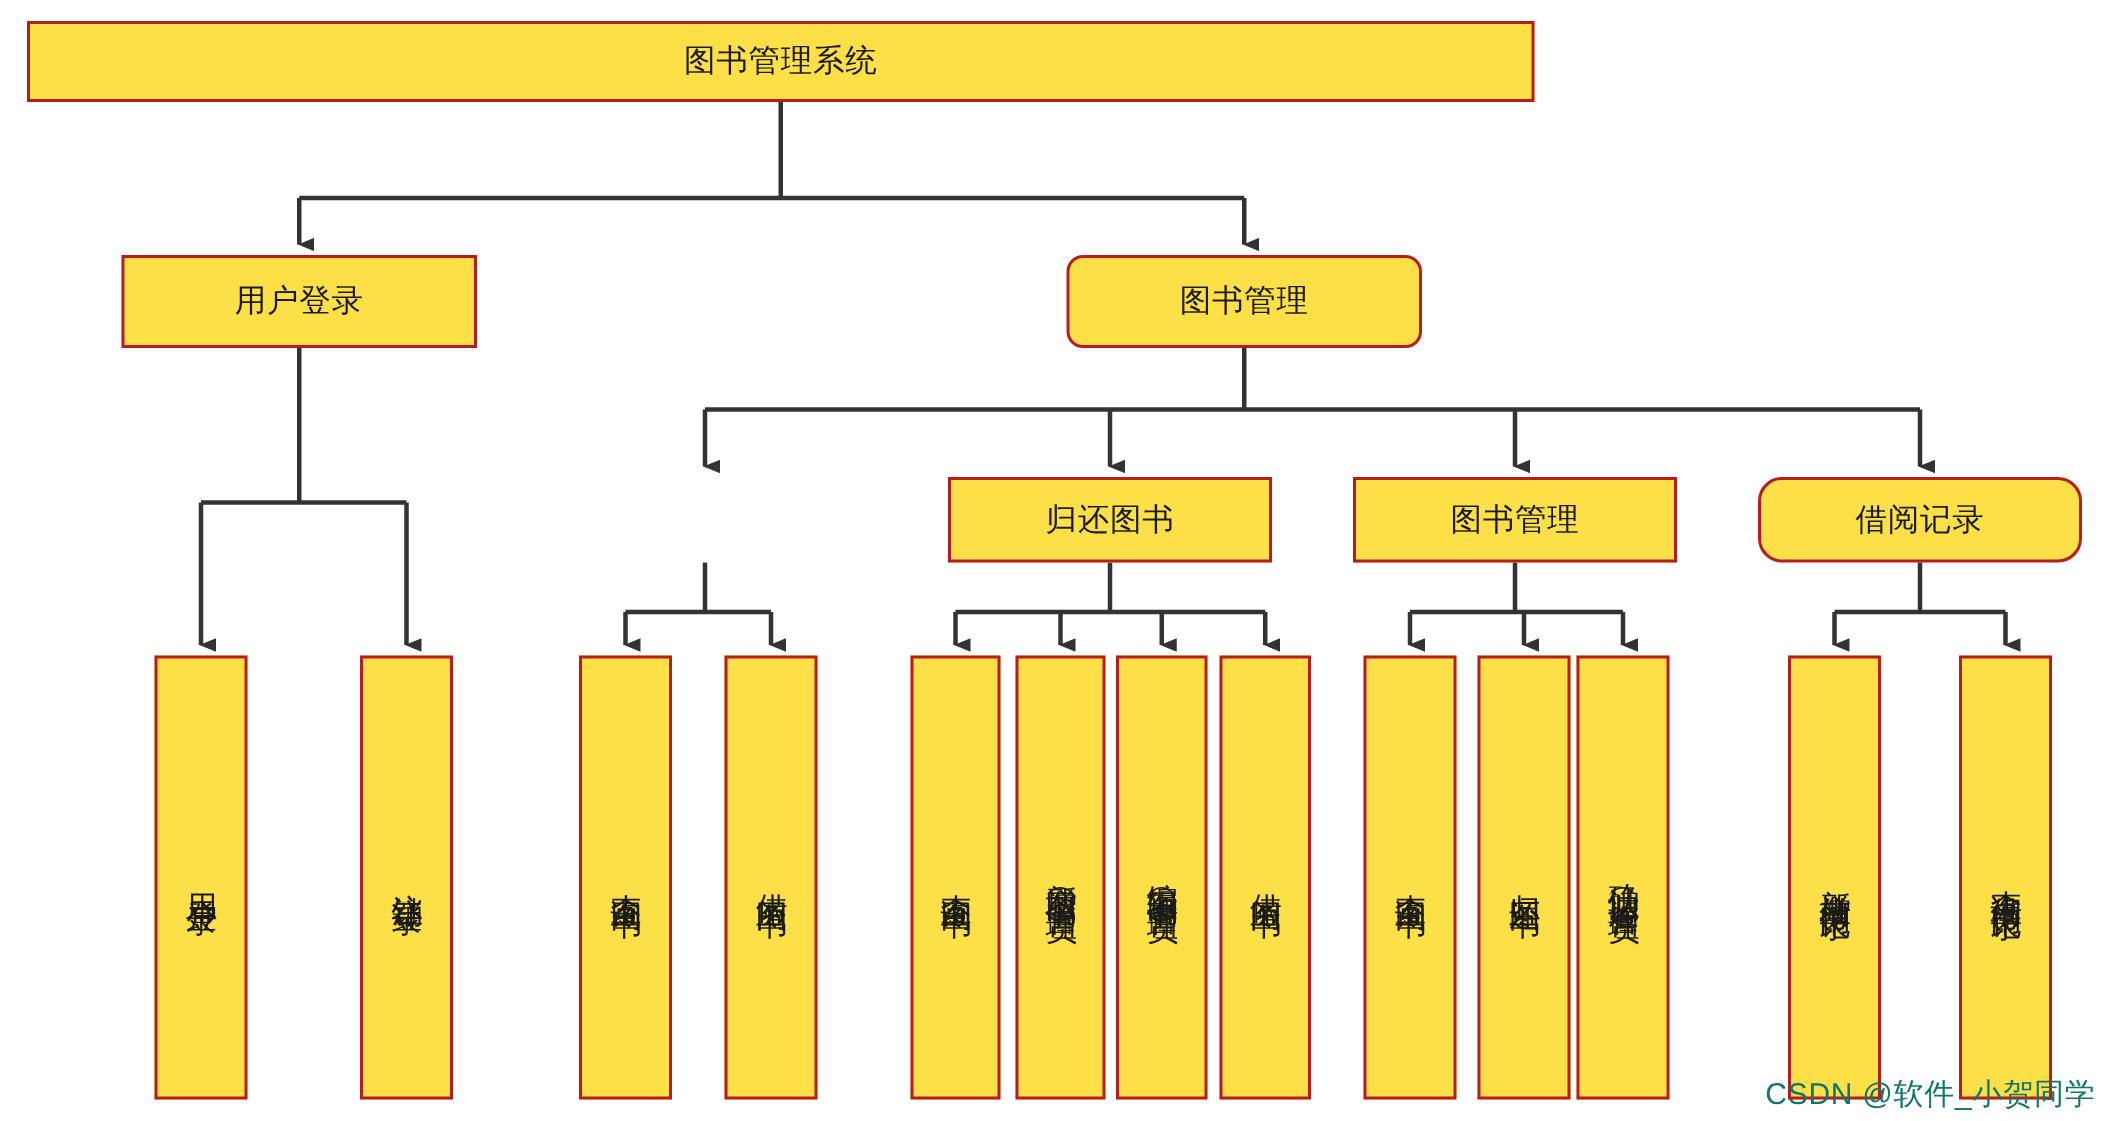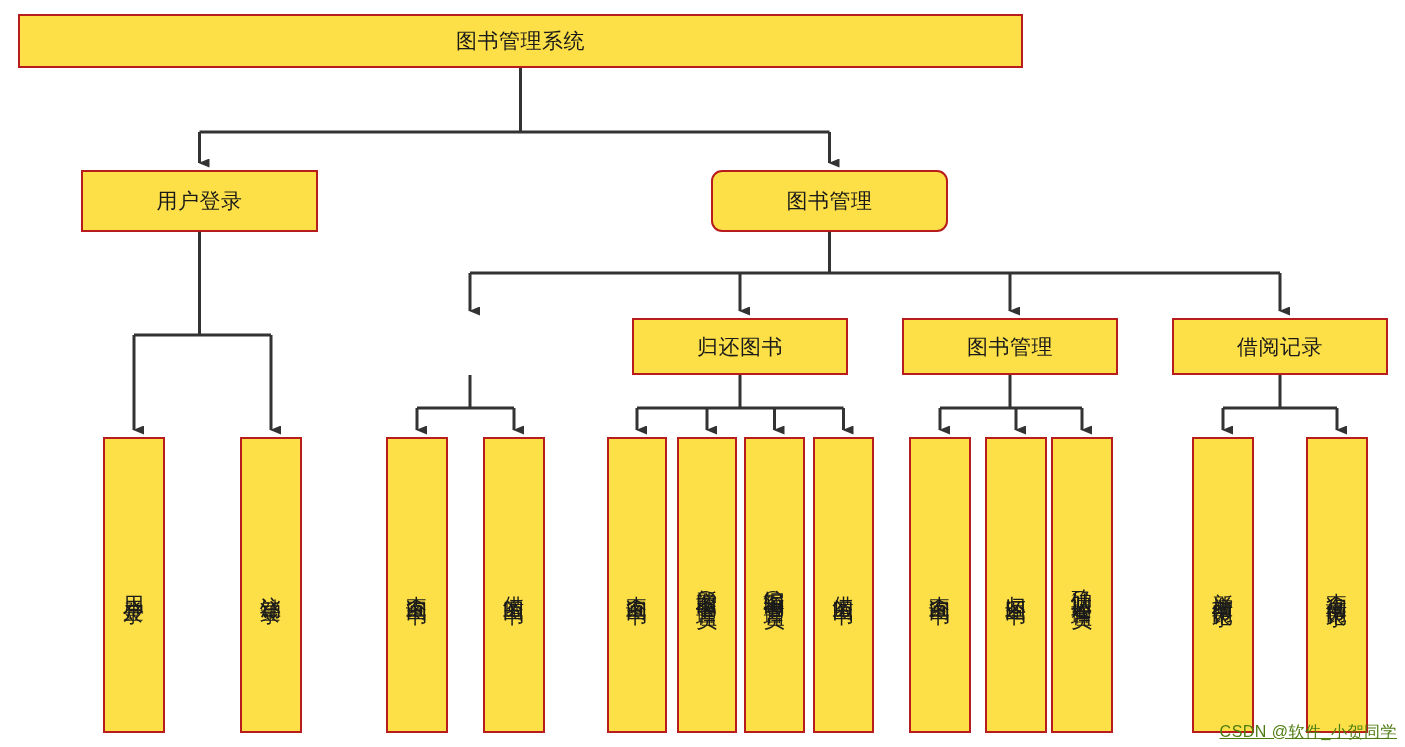"借阅记录" div.node-box { border-radius: none -> 16px }
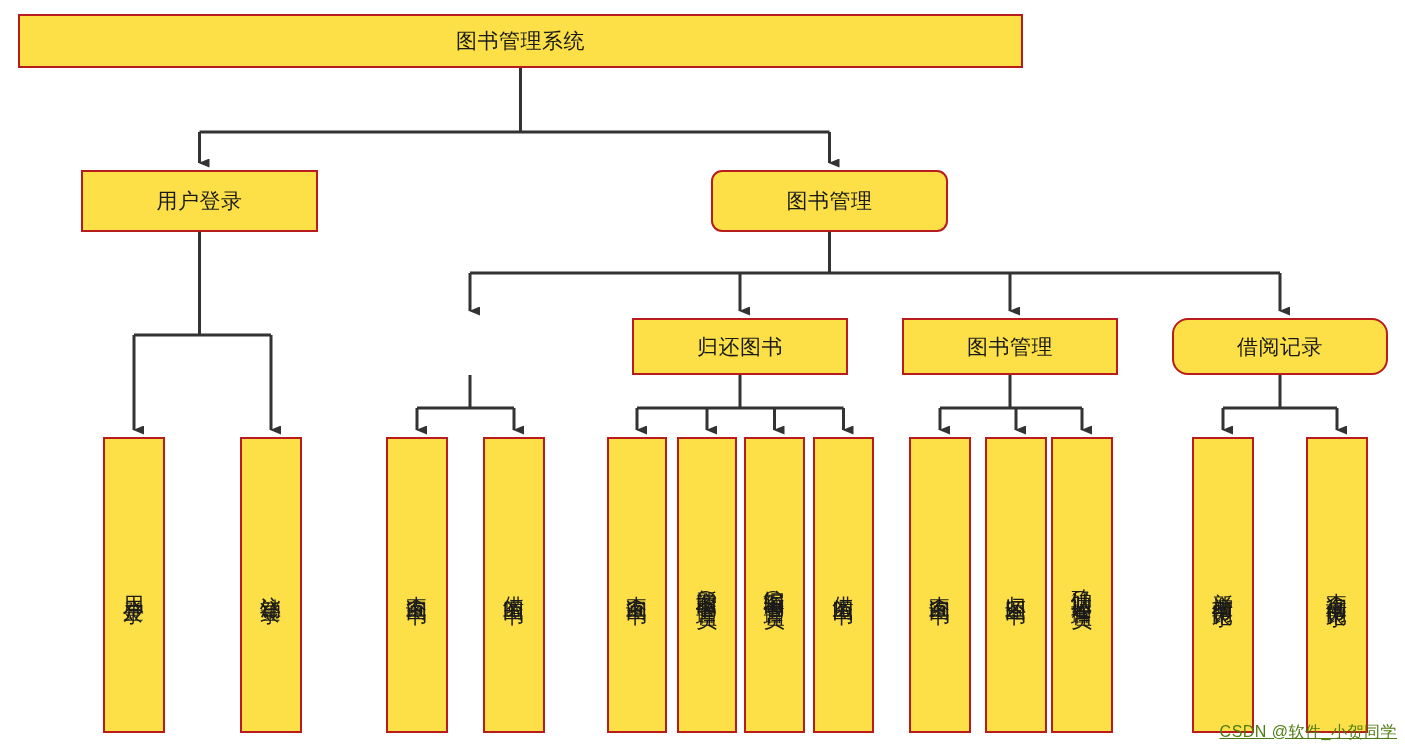"CSDN @软件_小贺同学" .watermark { color: #4d7c0f -> #0f766e; font-size: 16px -> 20px; text-decoration: underline -> none }
